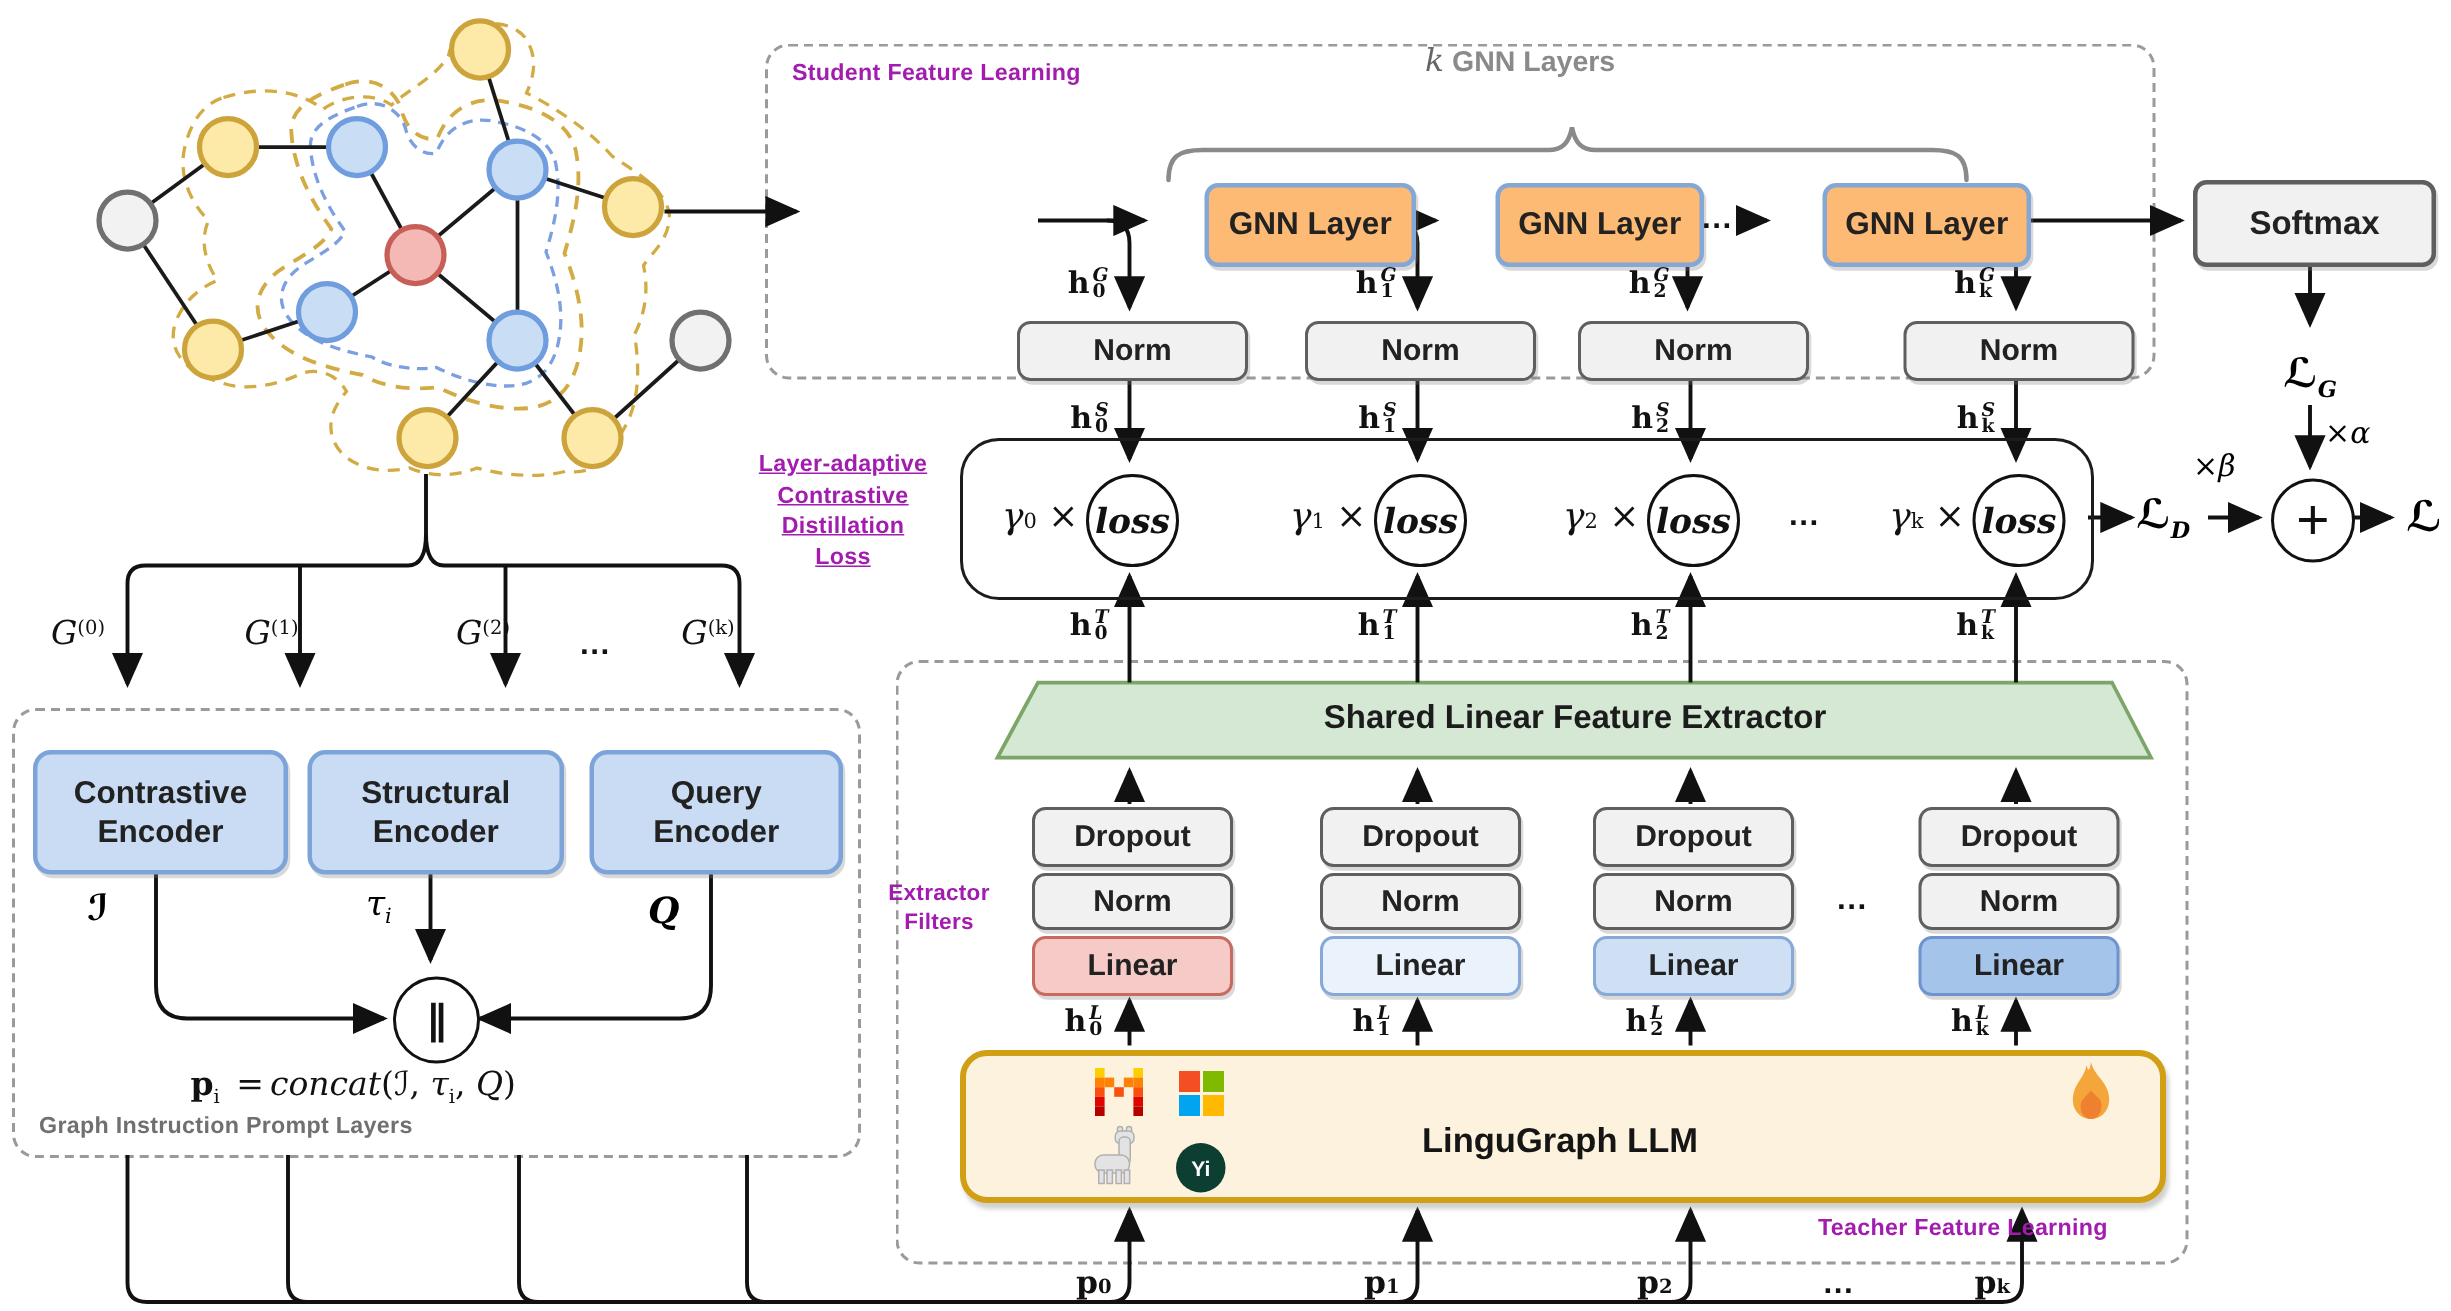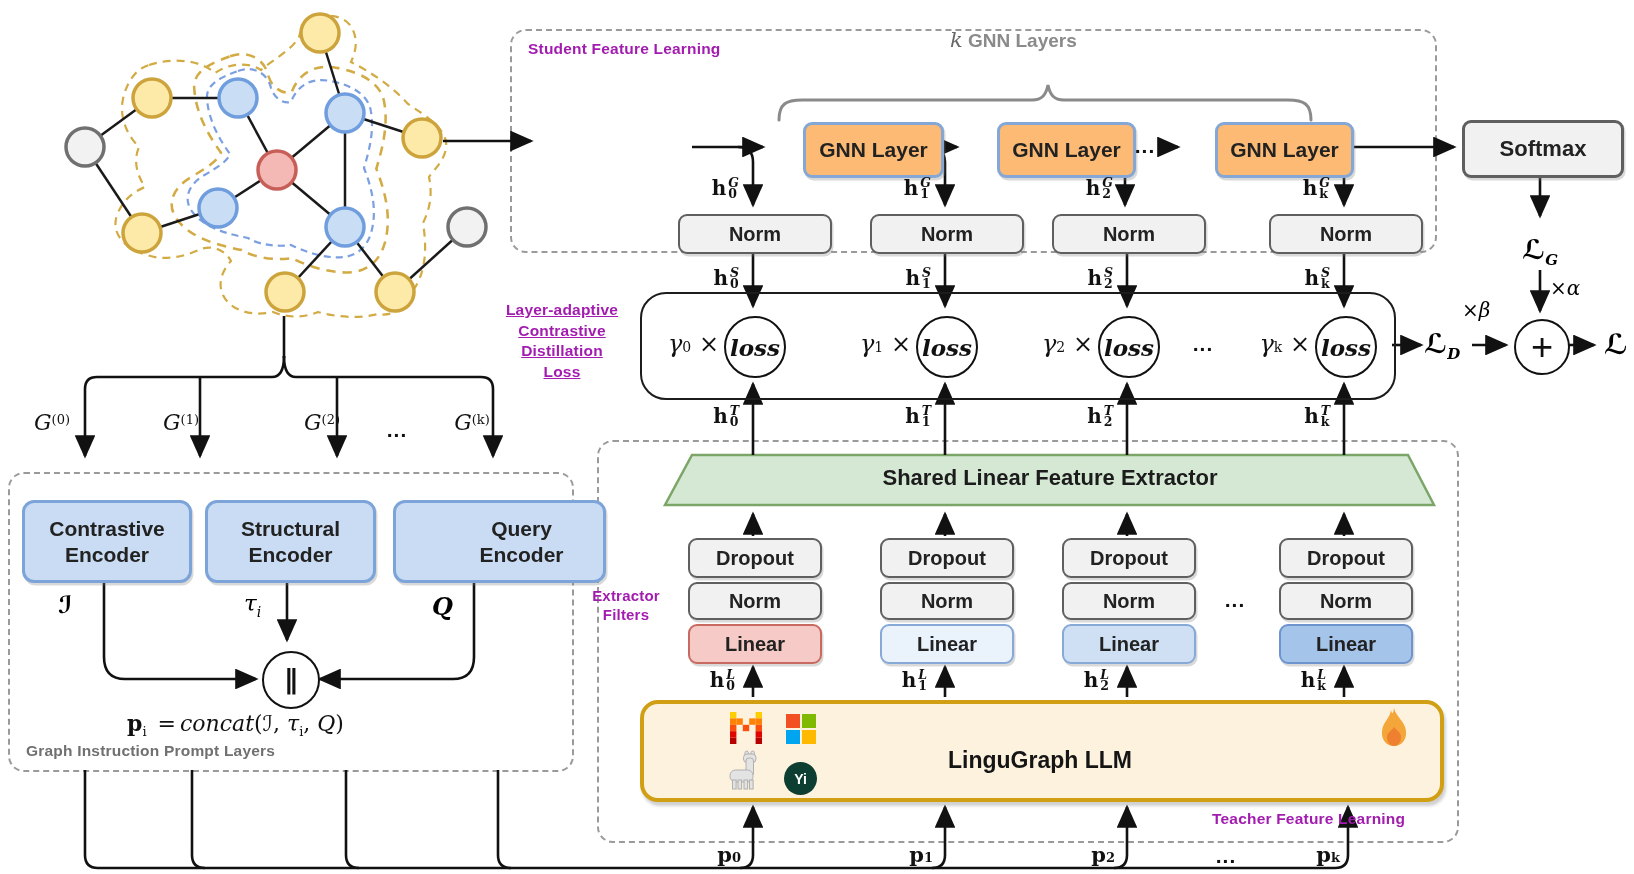"Query" div.bx { padding-left: 44px -> none }
